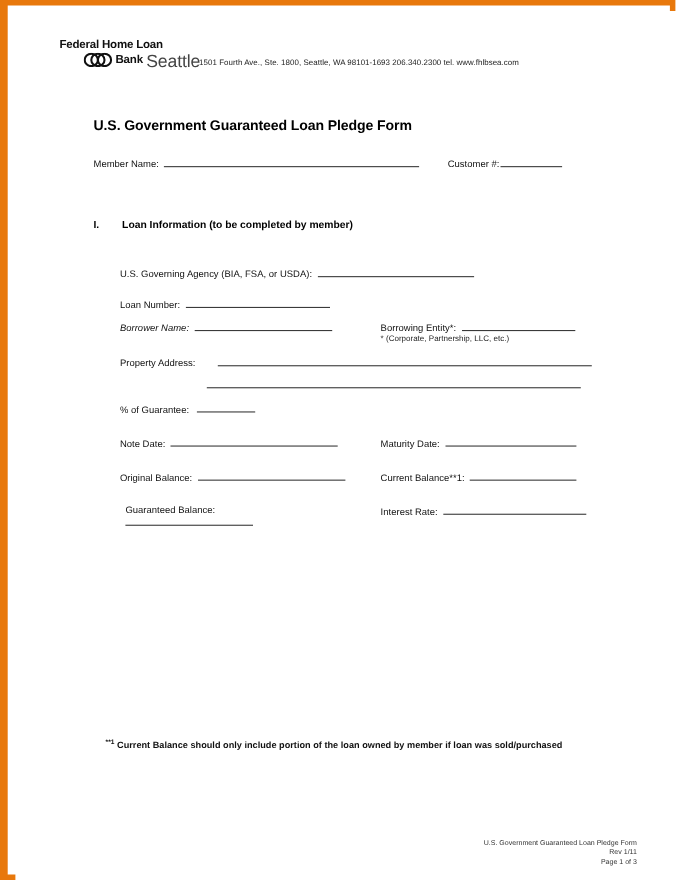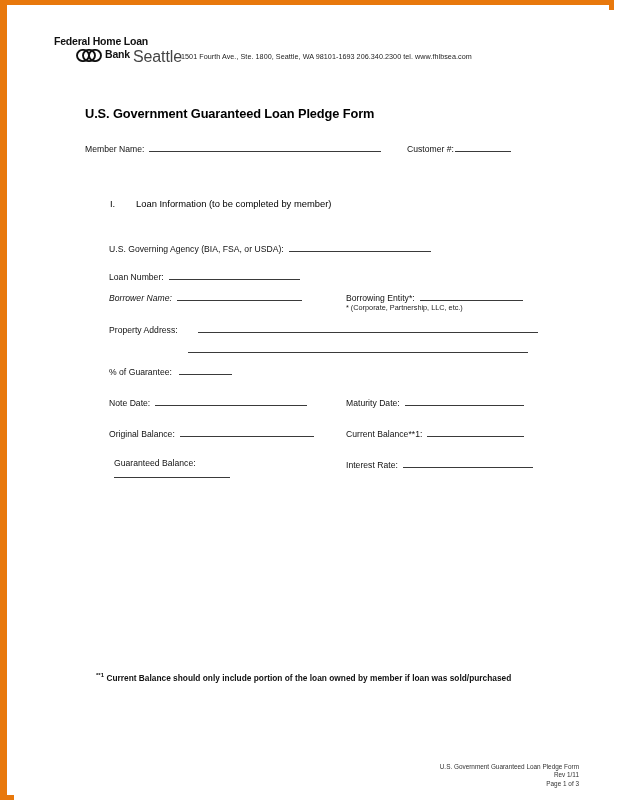"I. Loan Information (to be" .section-head { font-weight: normal -> bold; margin-left: 25px -> none }
